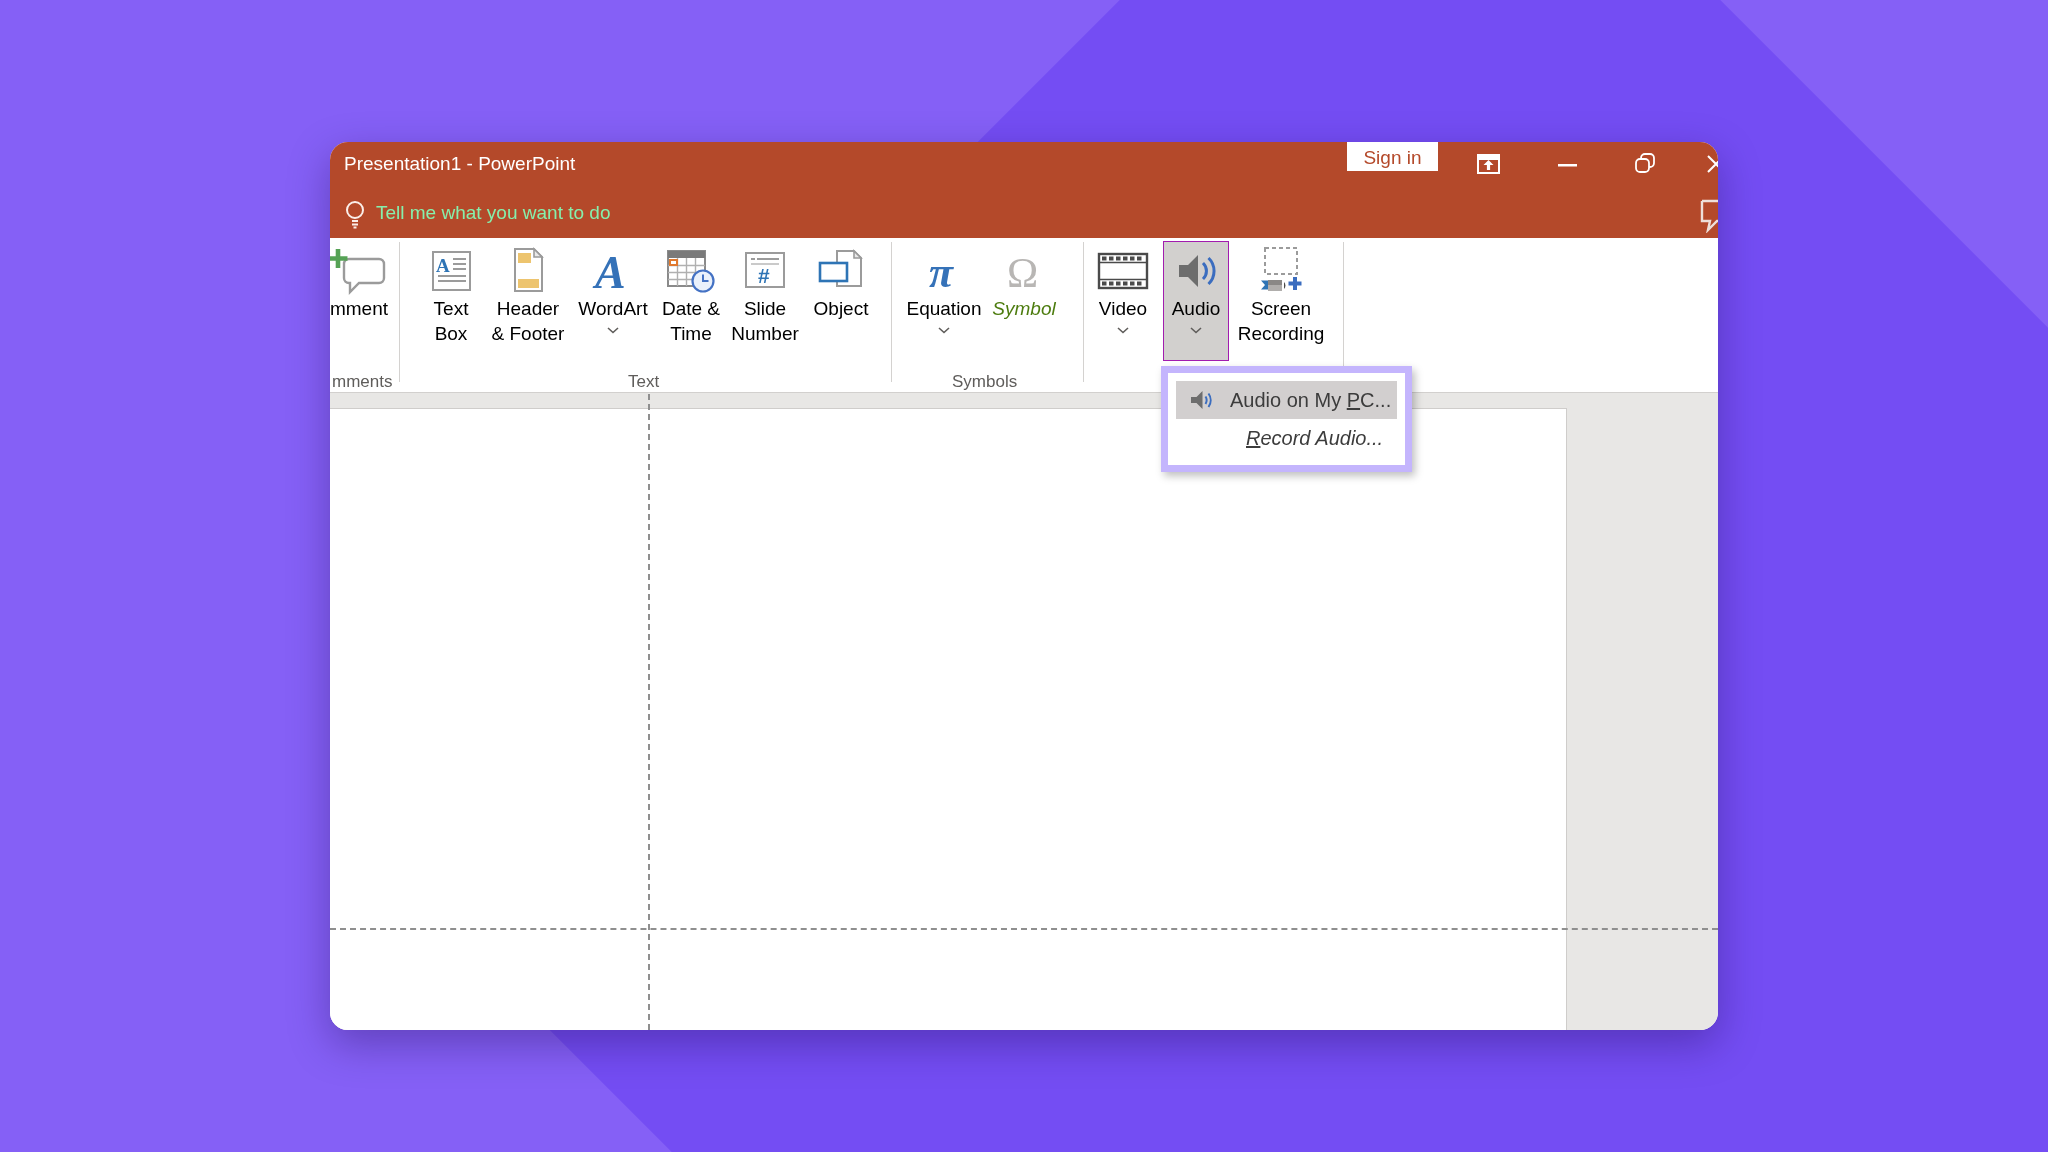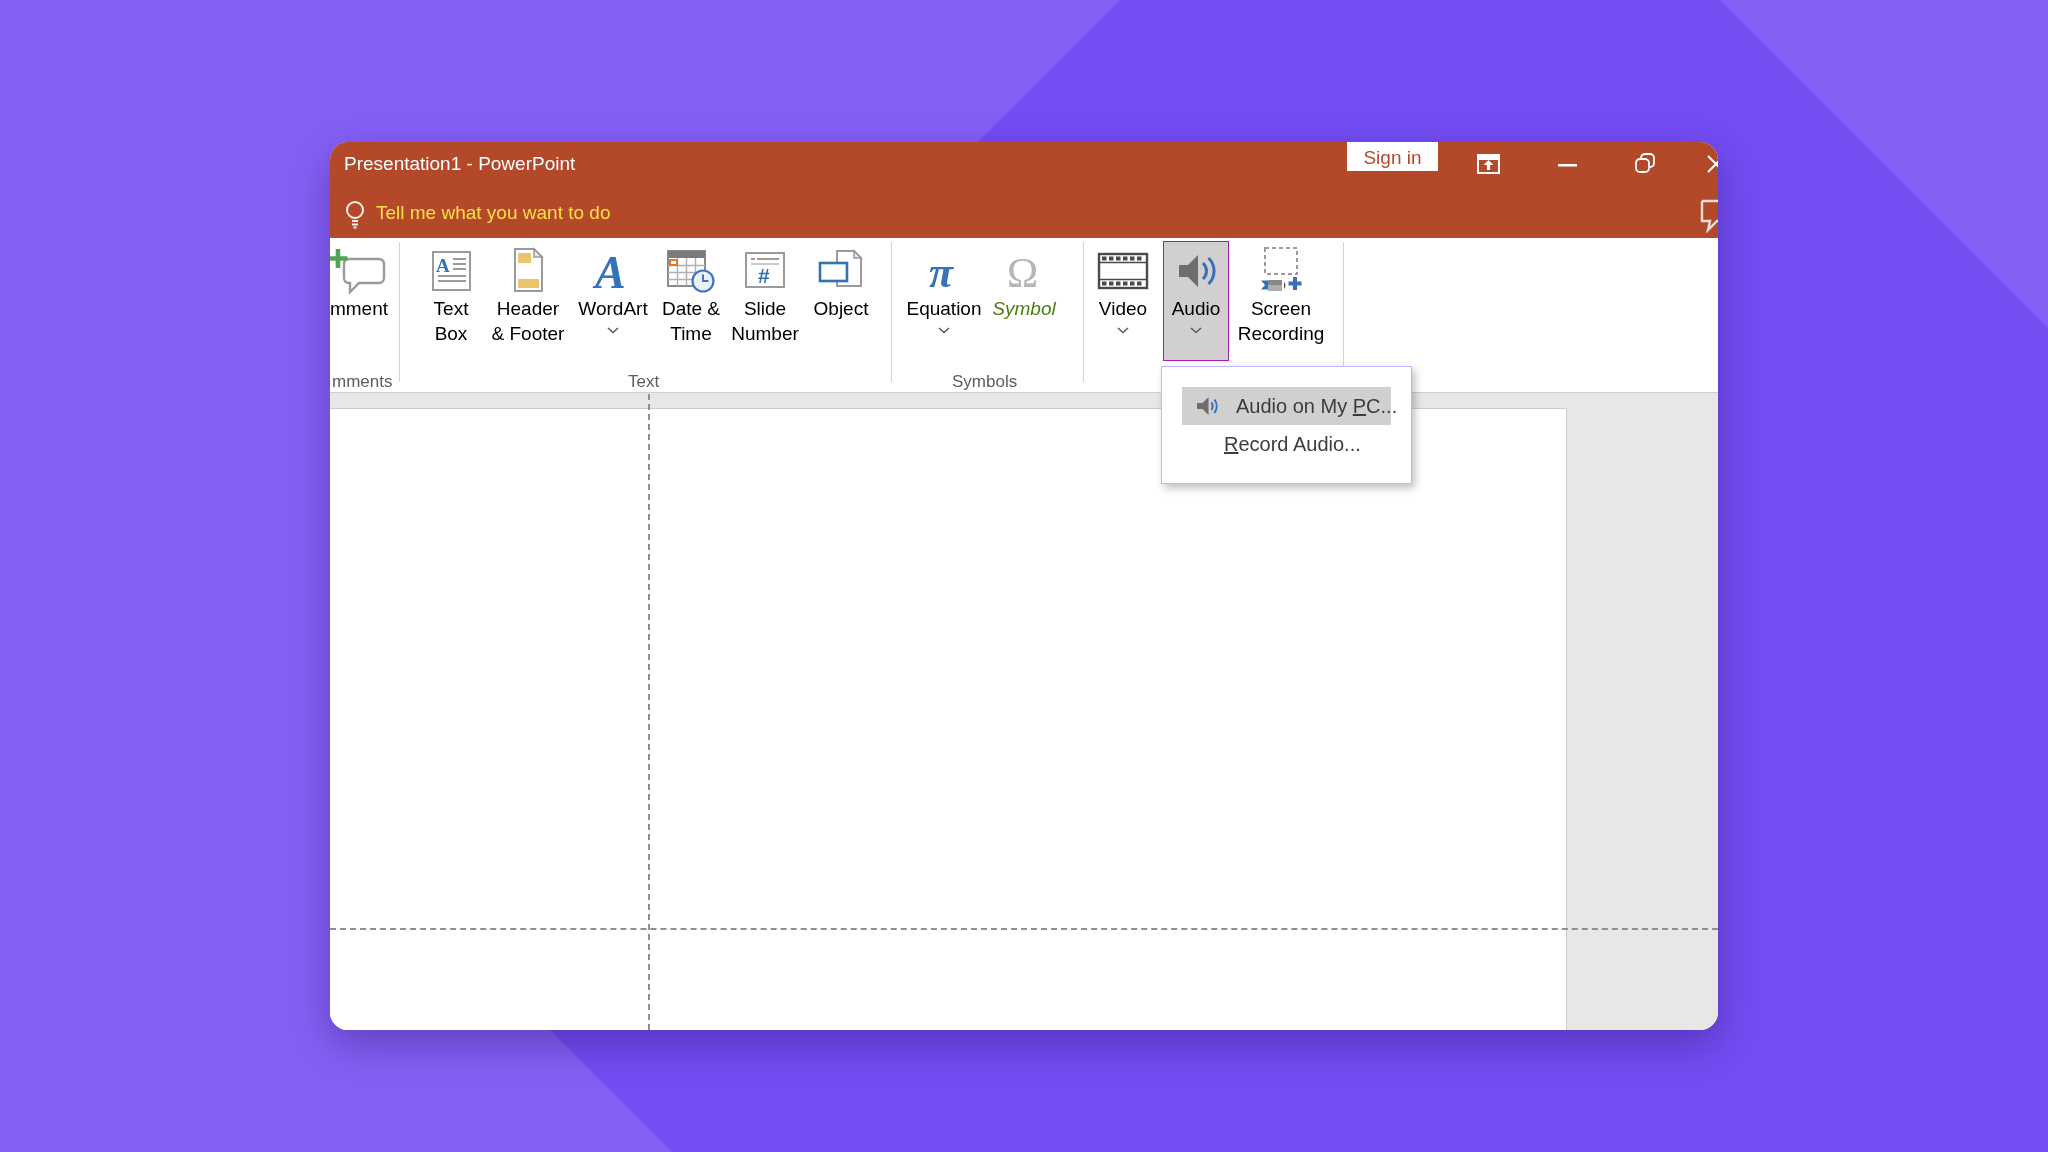"Tell me what you want" .tellme-text { color: #fde047 -> #86efac }
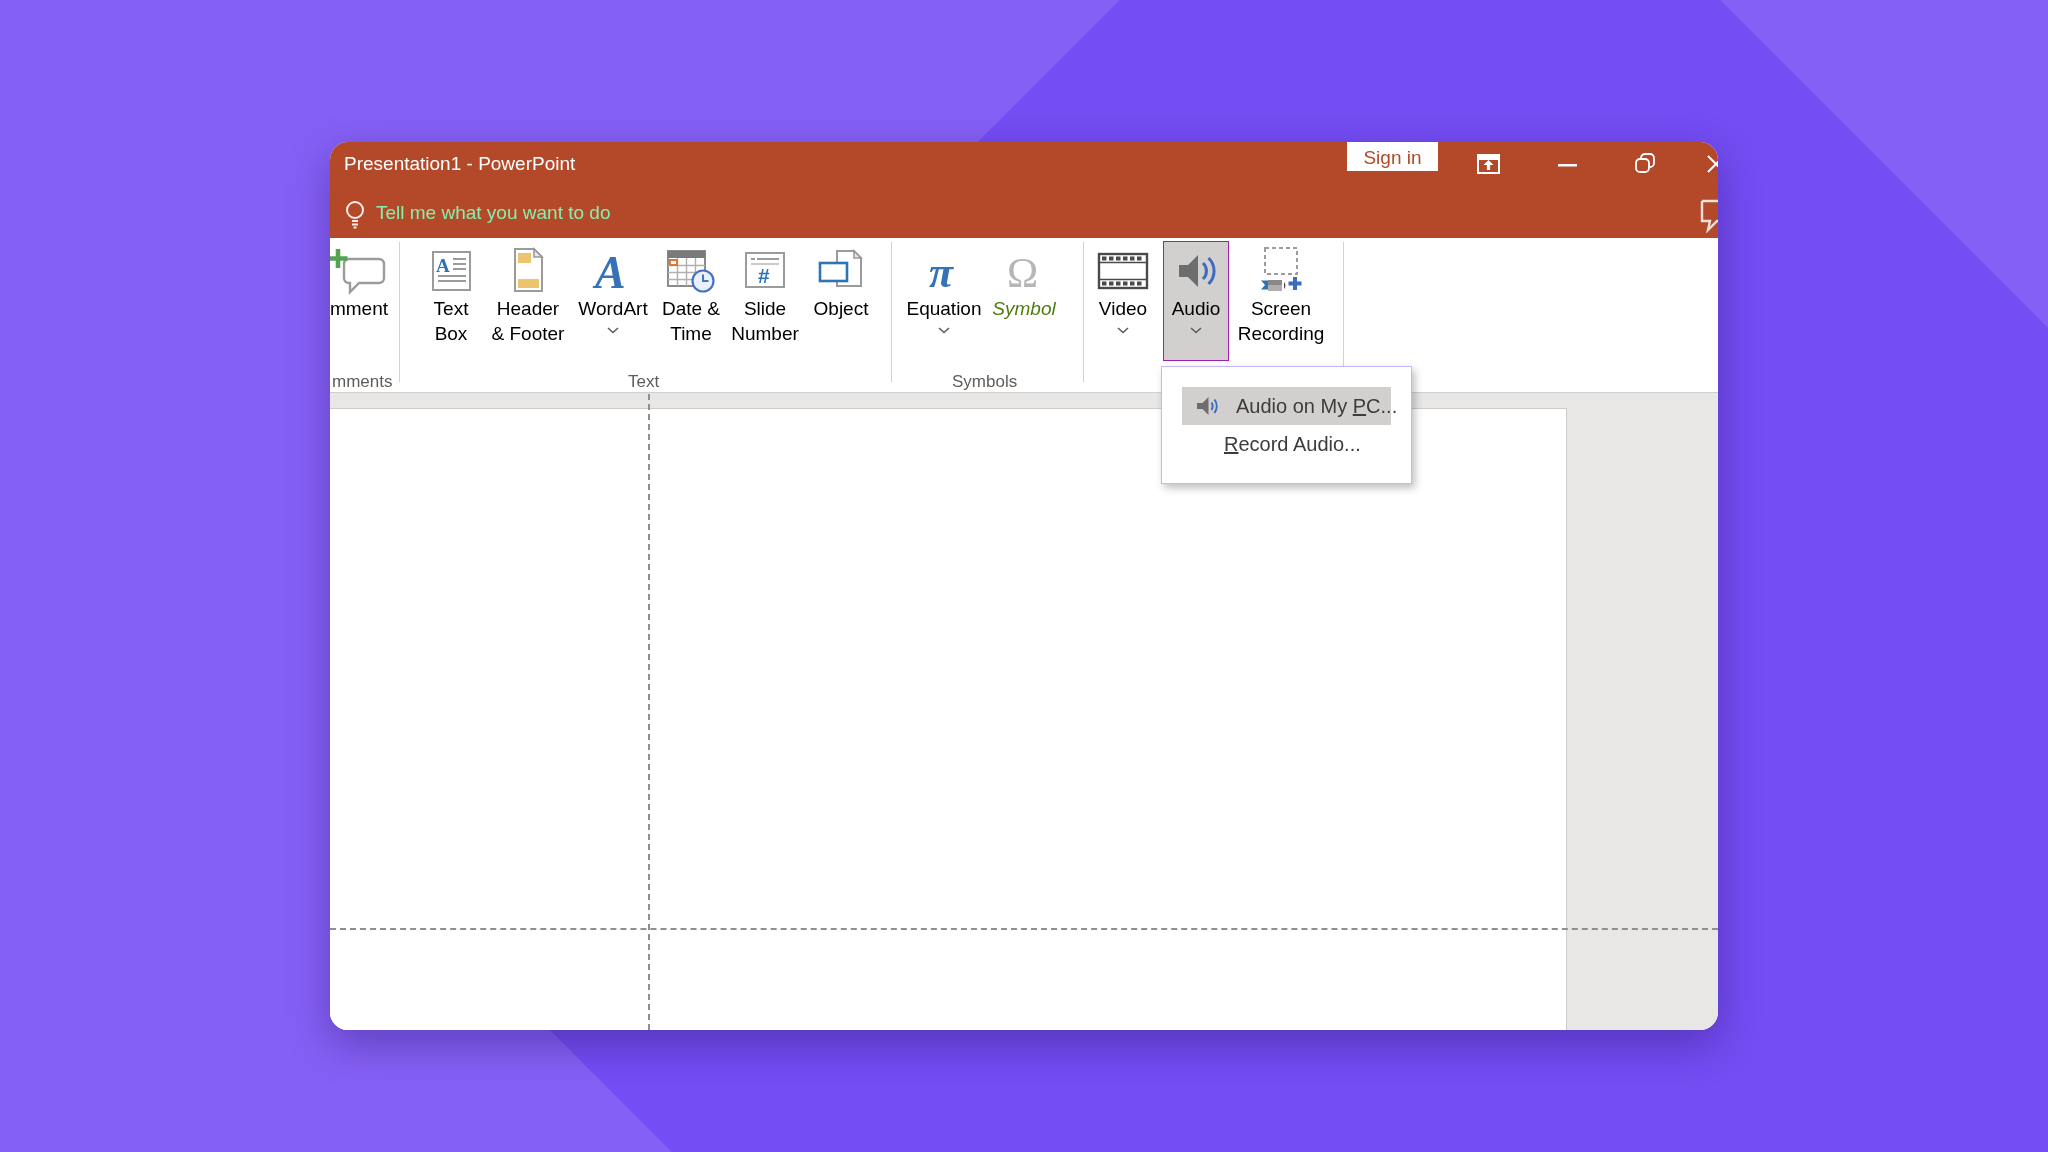"Audio on My PC..." .menu { border: 1px solid #c4b5fd -> 7px solid #c4b5fd; padding: 20px -> 8px }
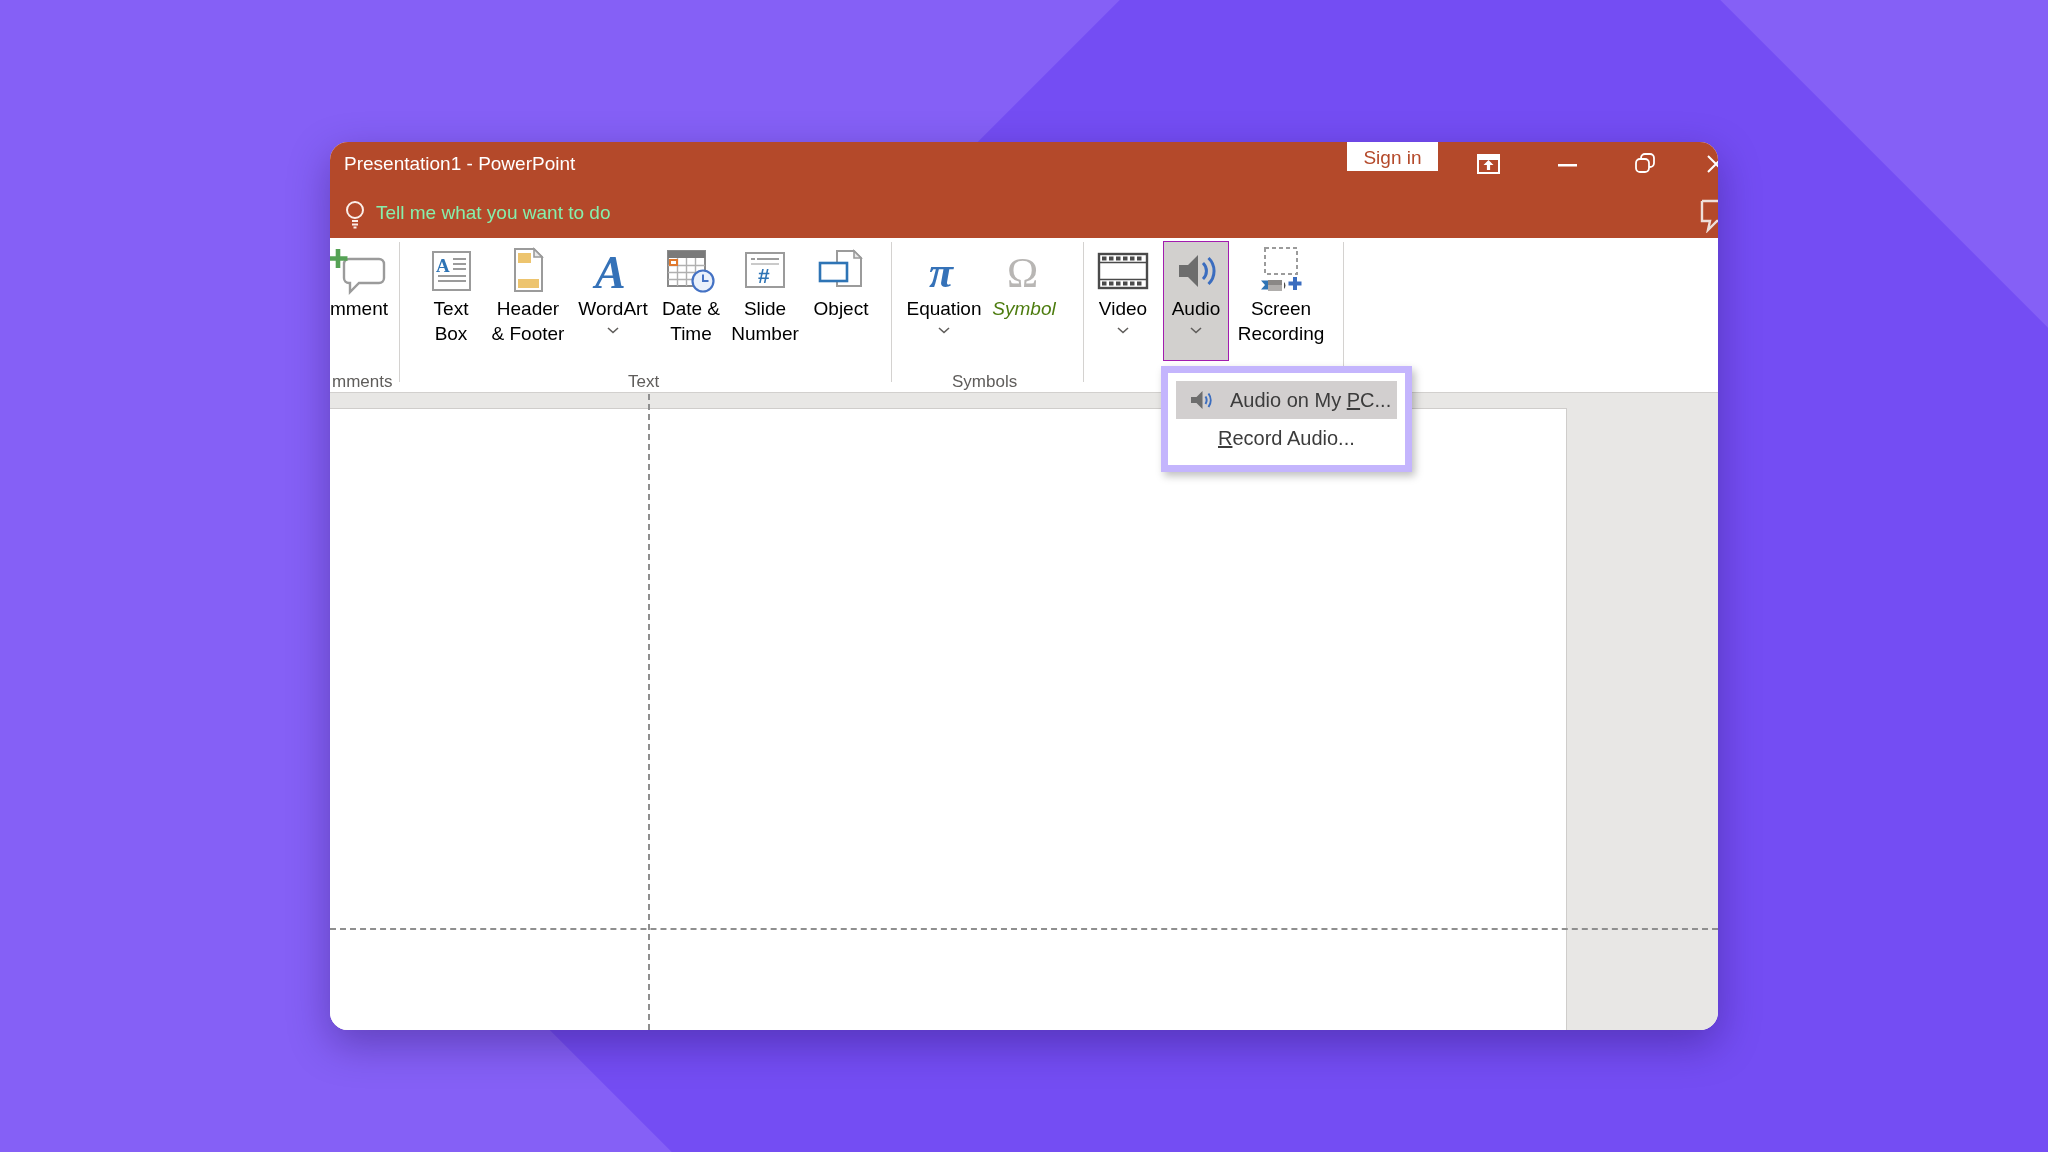"Record Audio..." .menu-item .no-ico { font-style: none -> italic; margin-left: 42px -> 70px }
